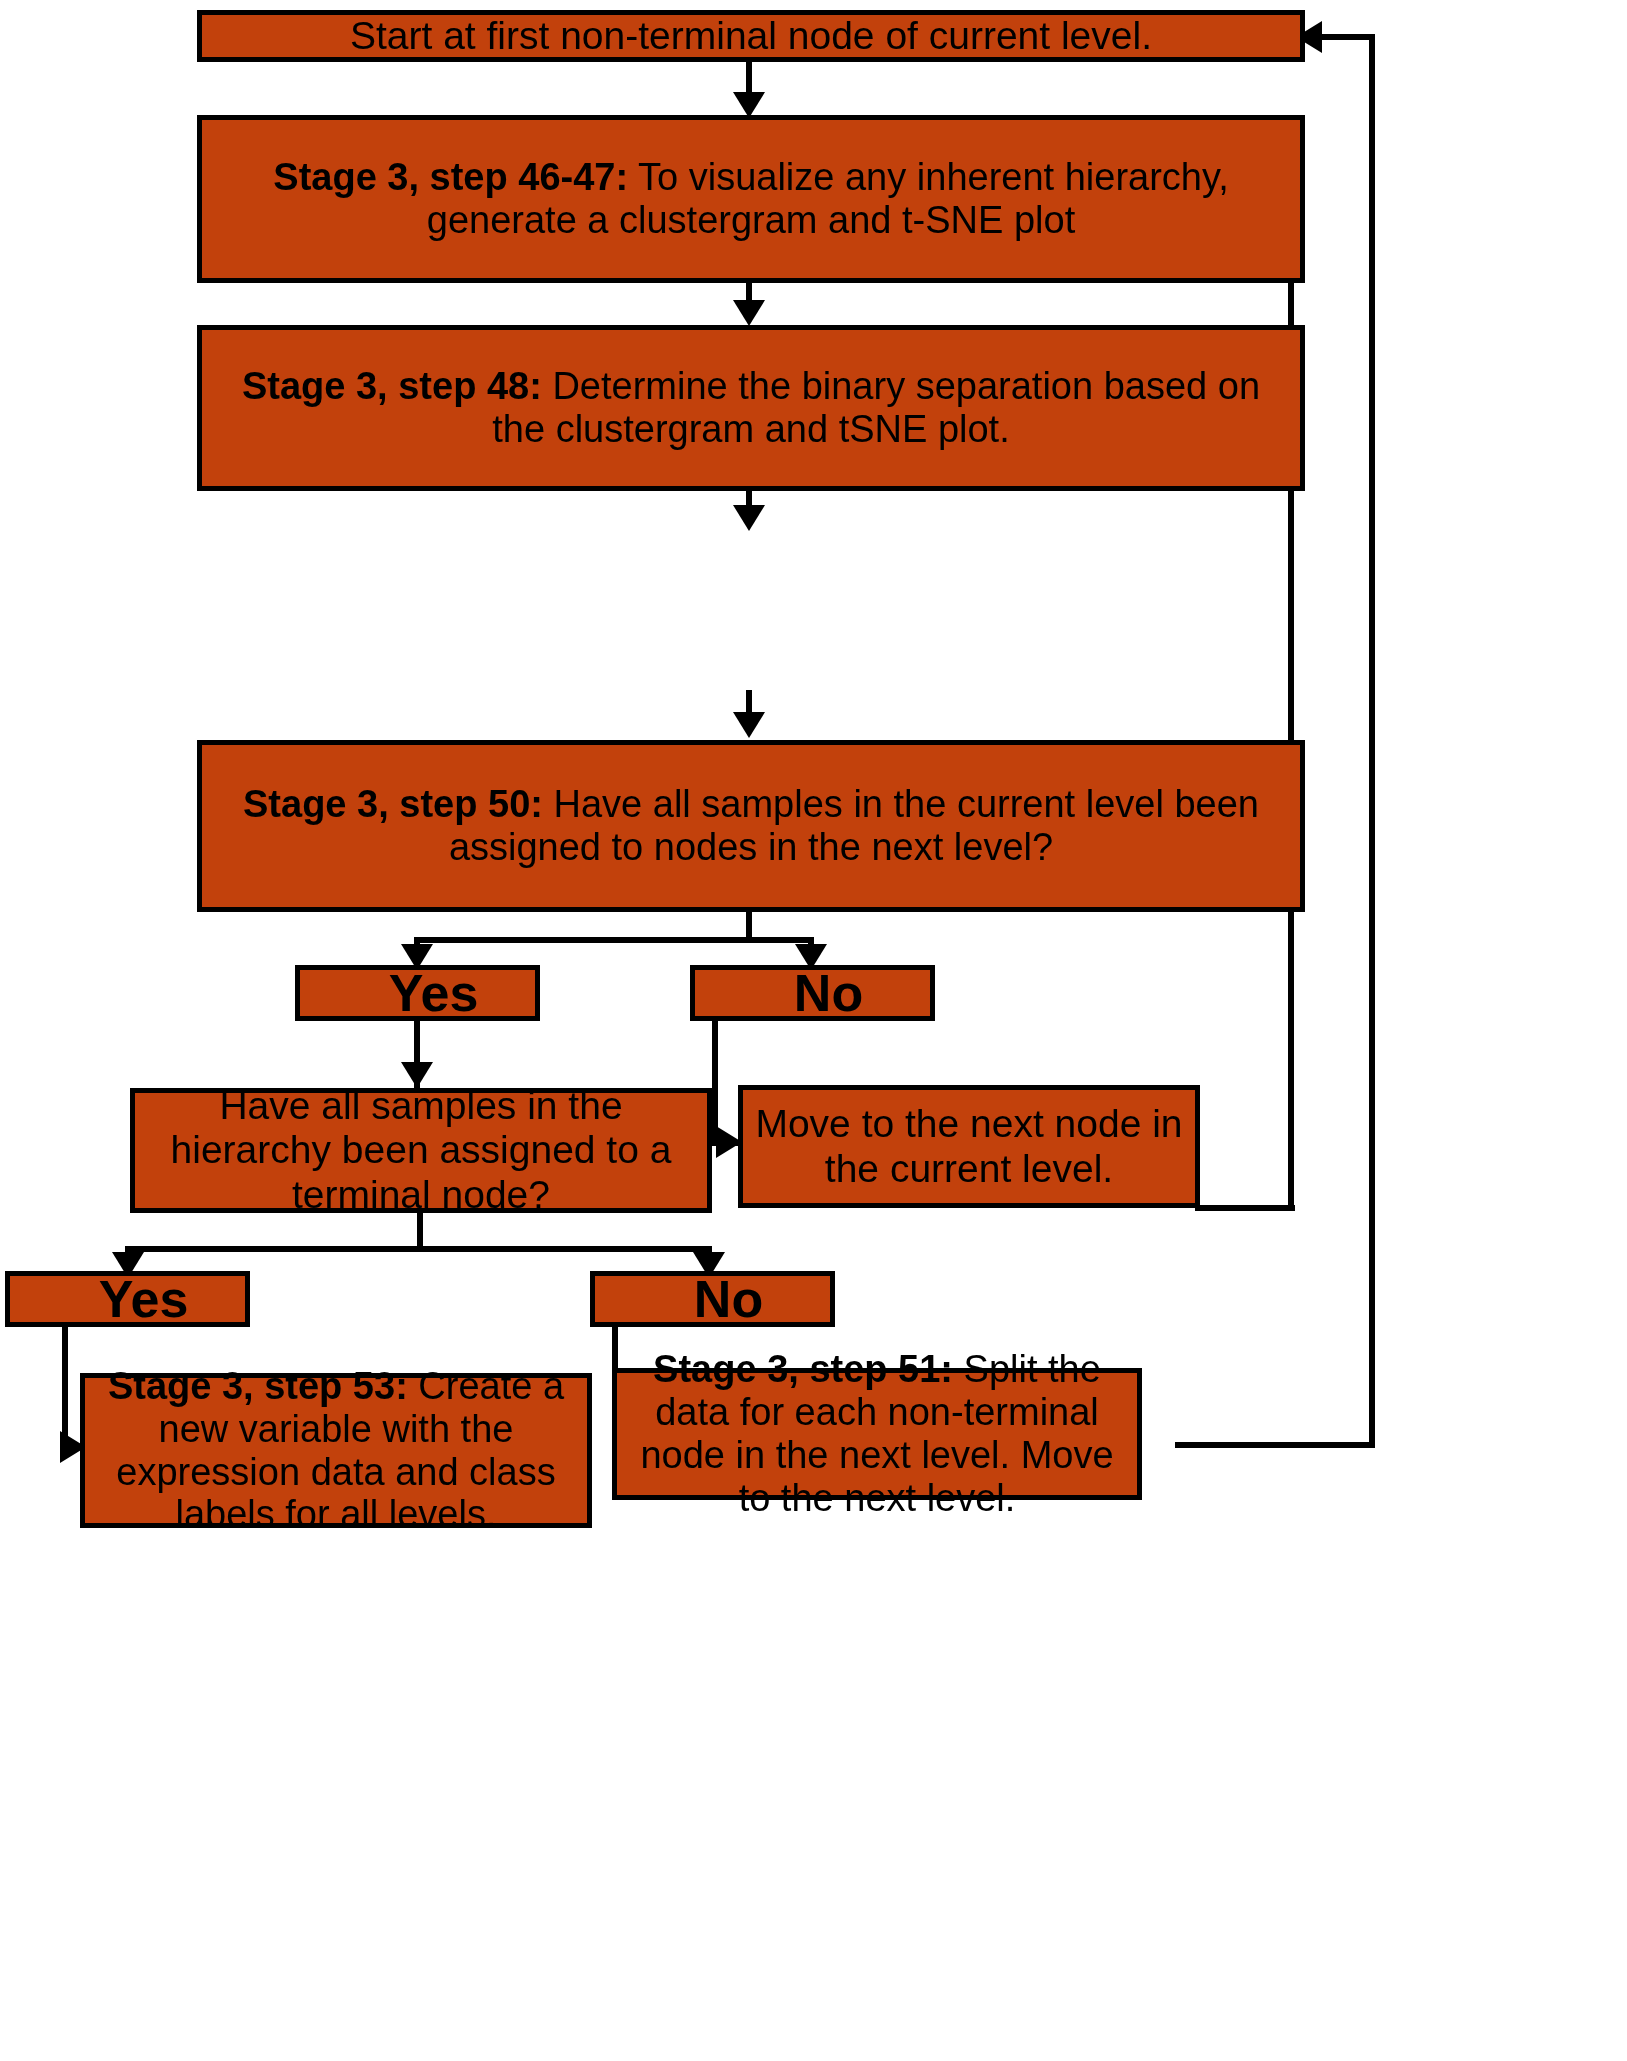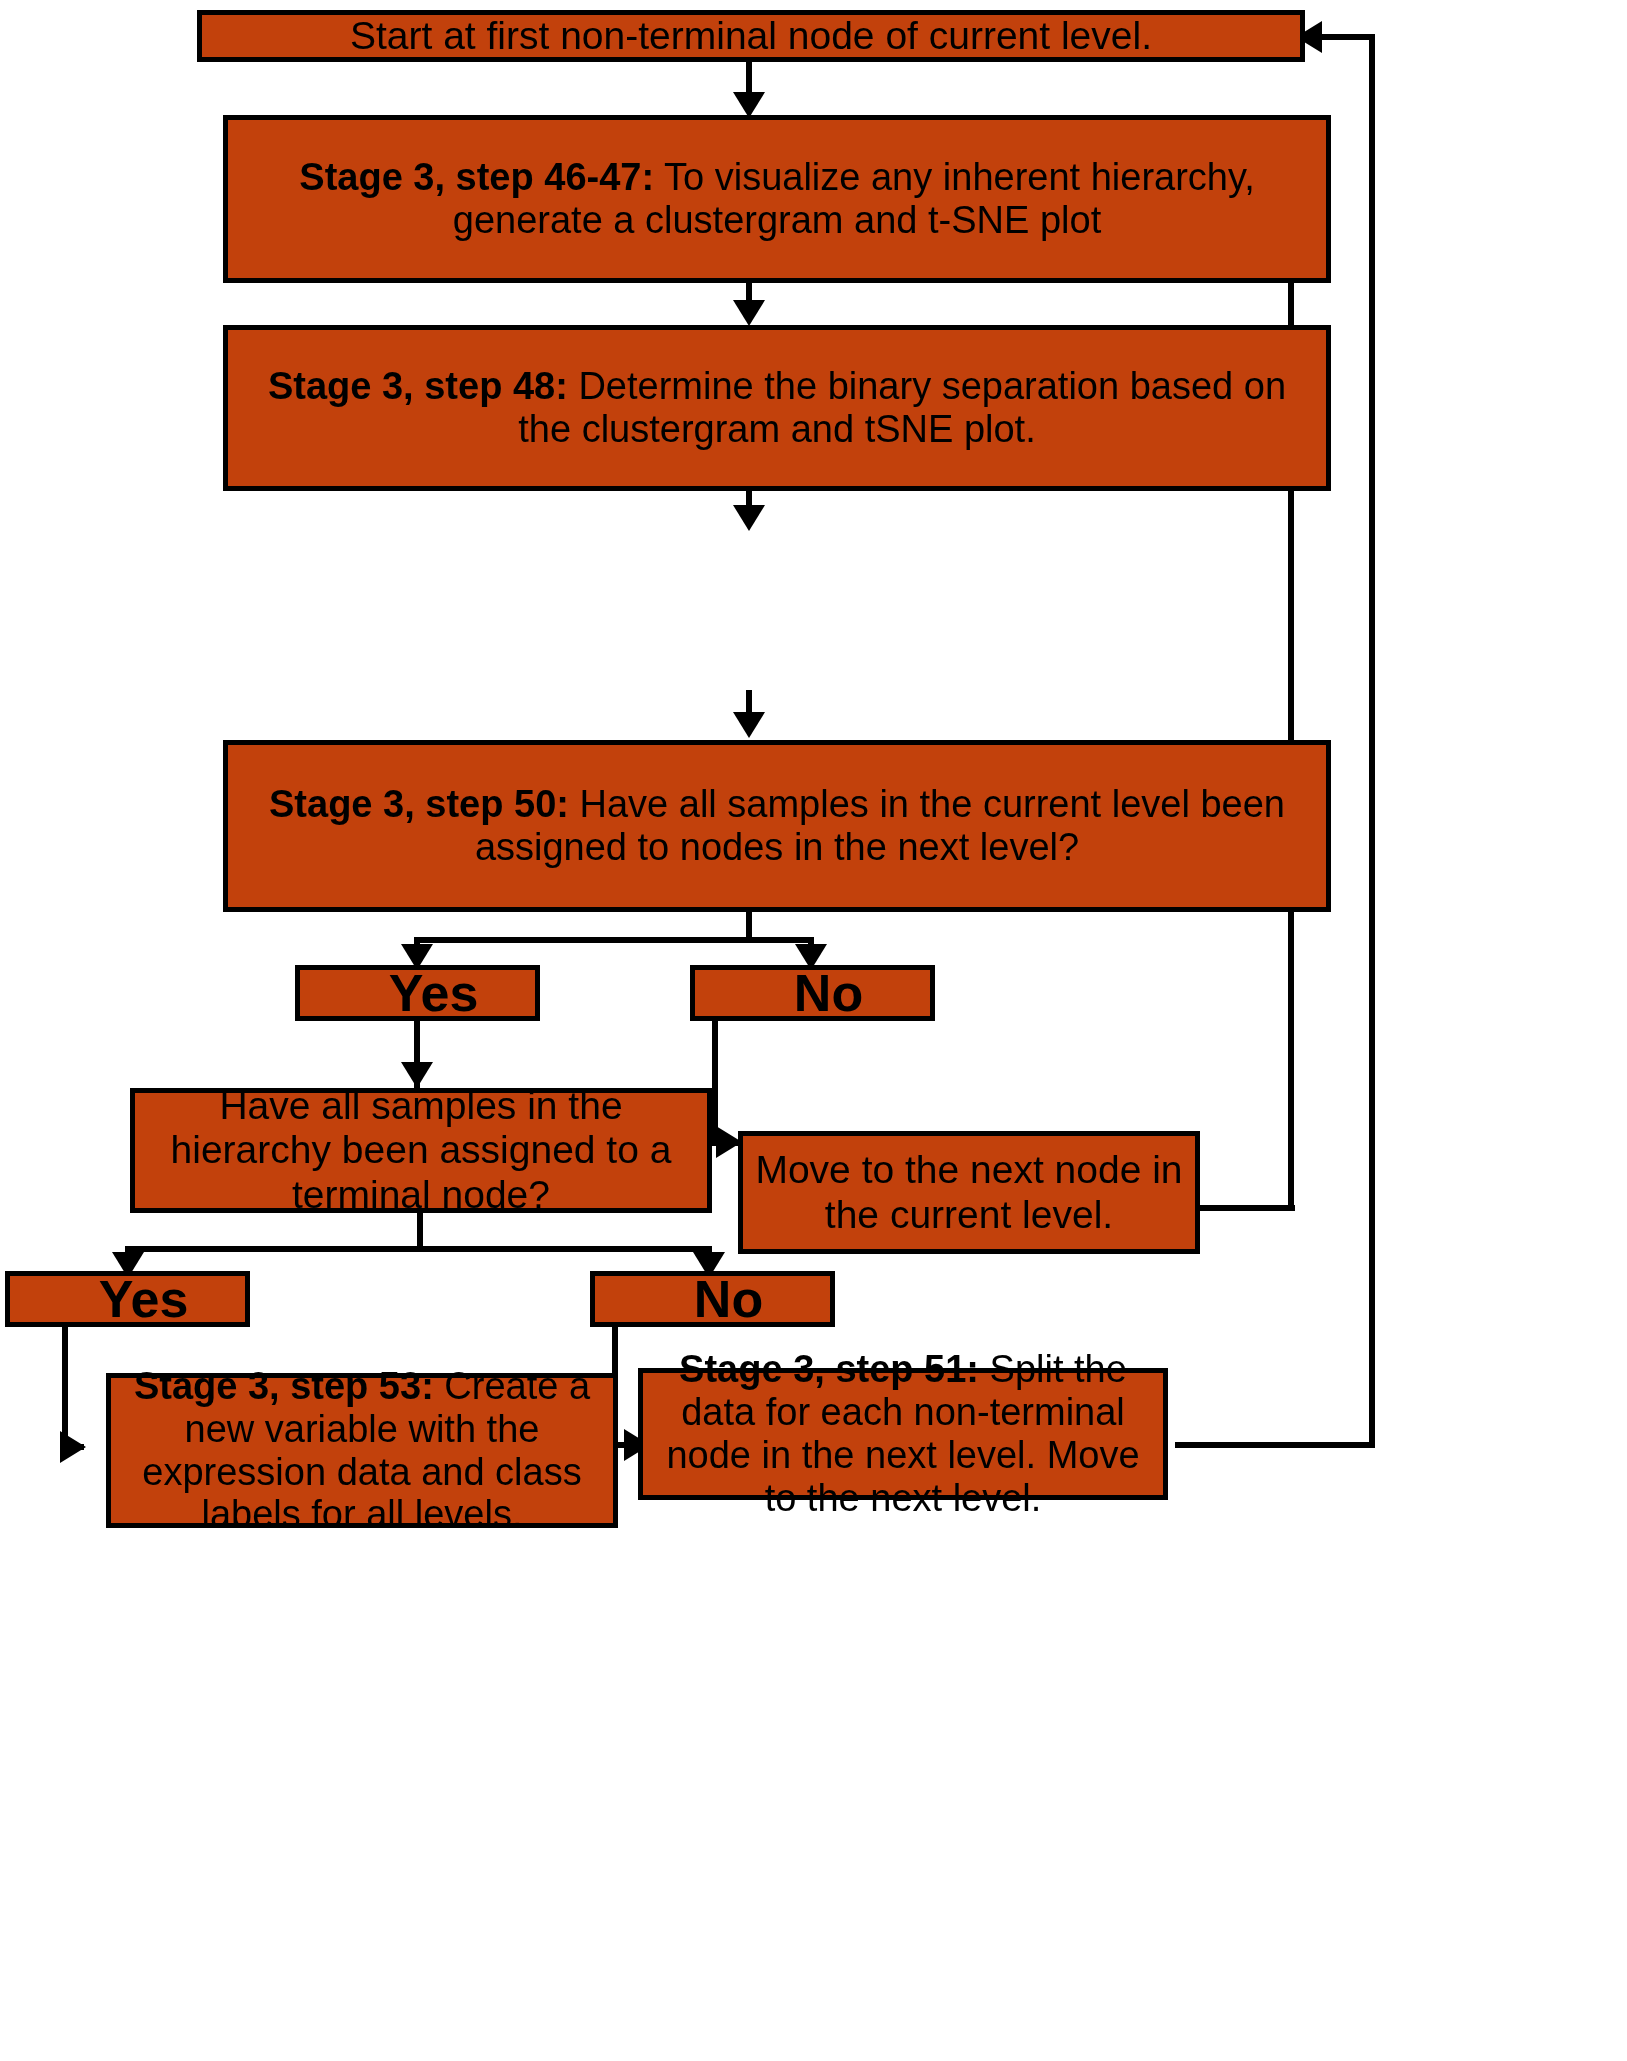"Stage 3, step 46-47: To" .mid { margin-left: 26px -> none }
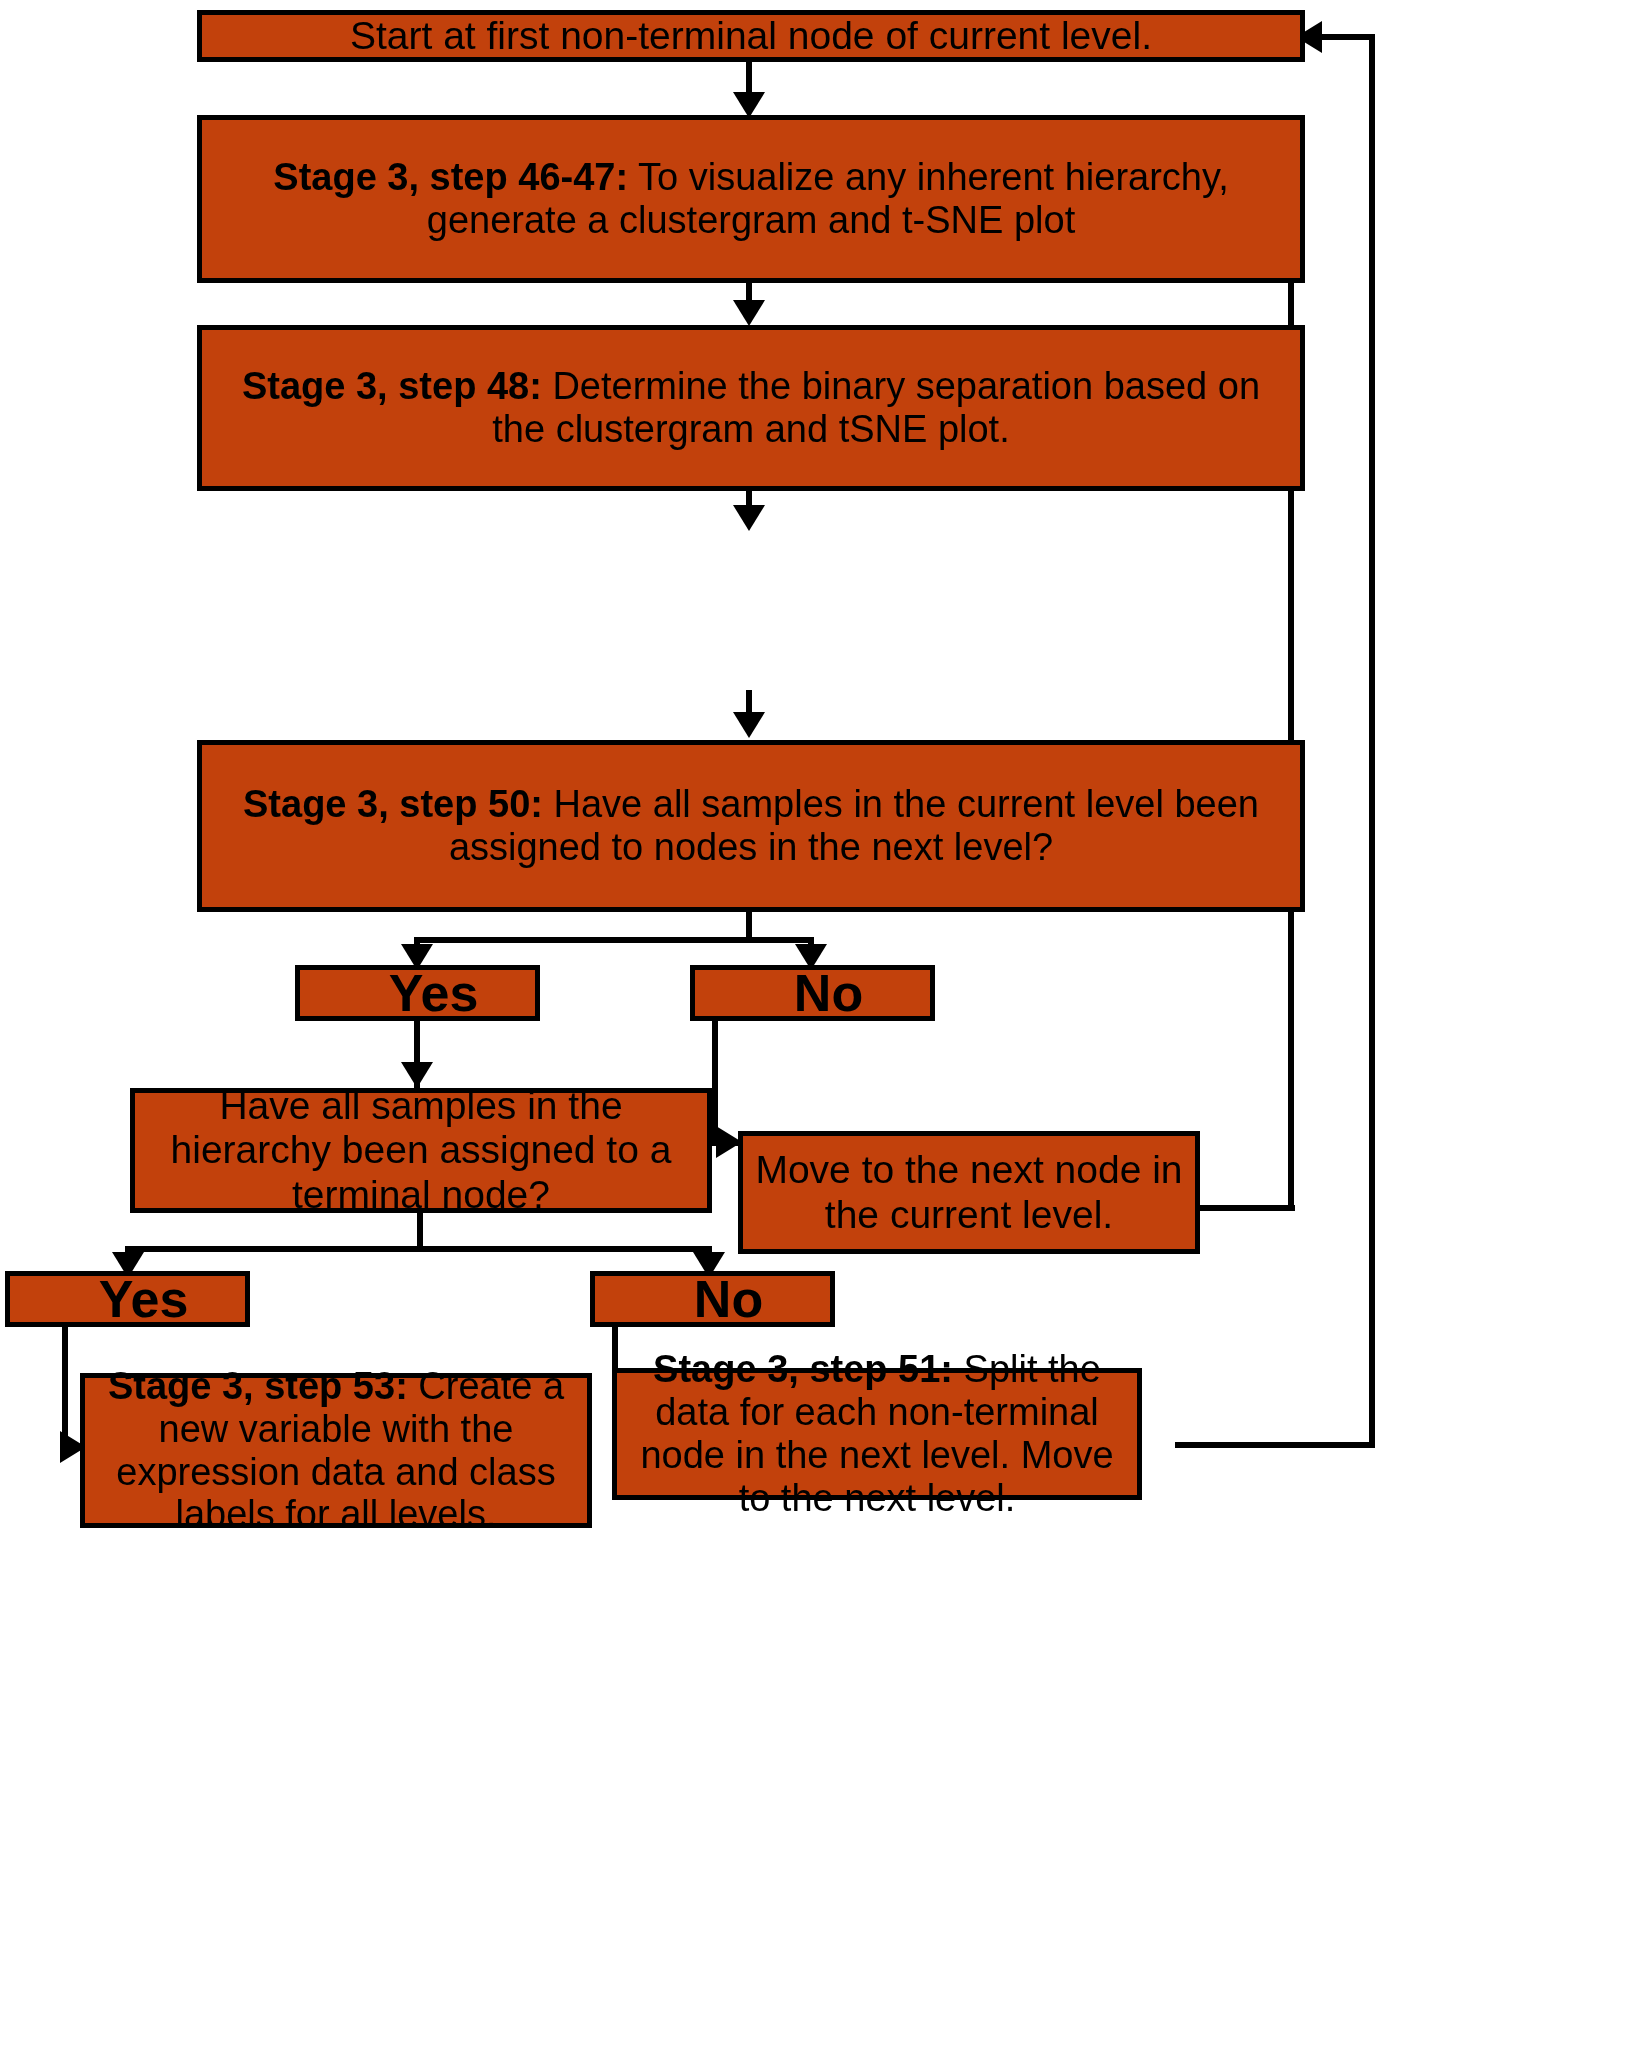"Move to the next node" div.node { top: 1131px -> 1085px }
